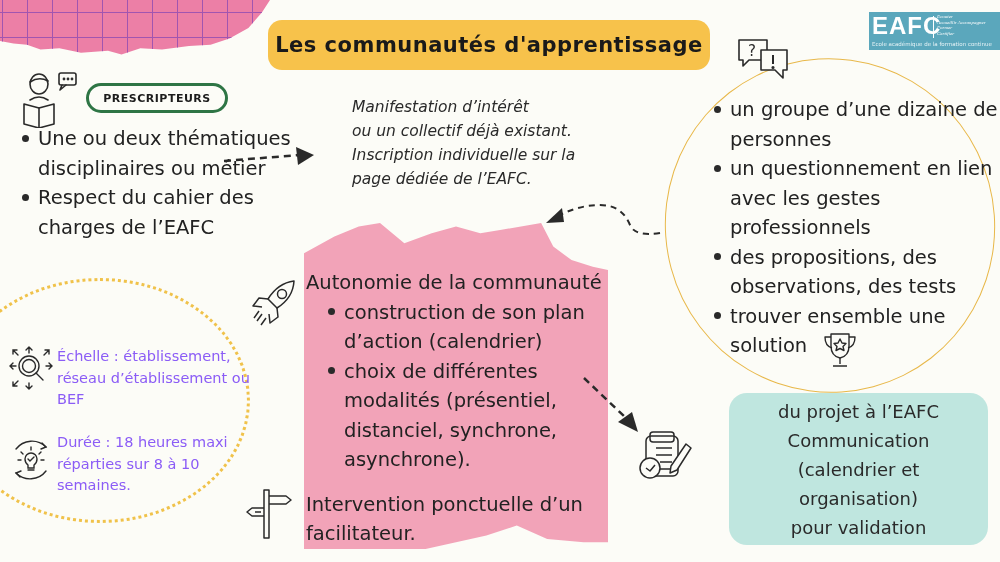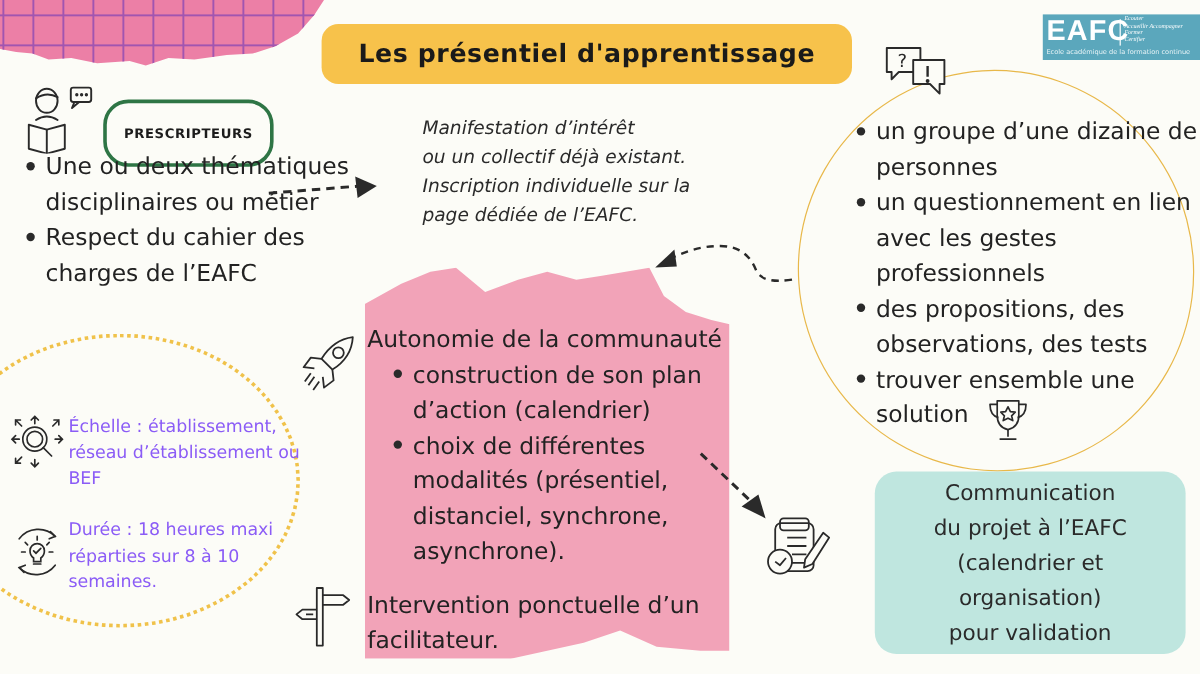"Les présentiel d'apprentissage" div.abs { text: présentiel -> communautés }
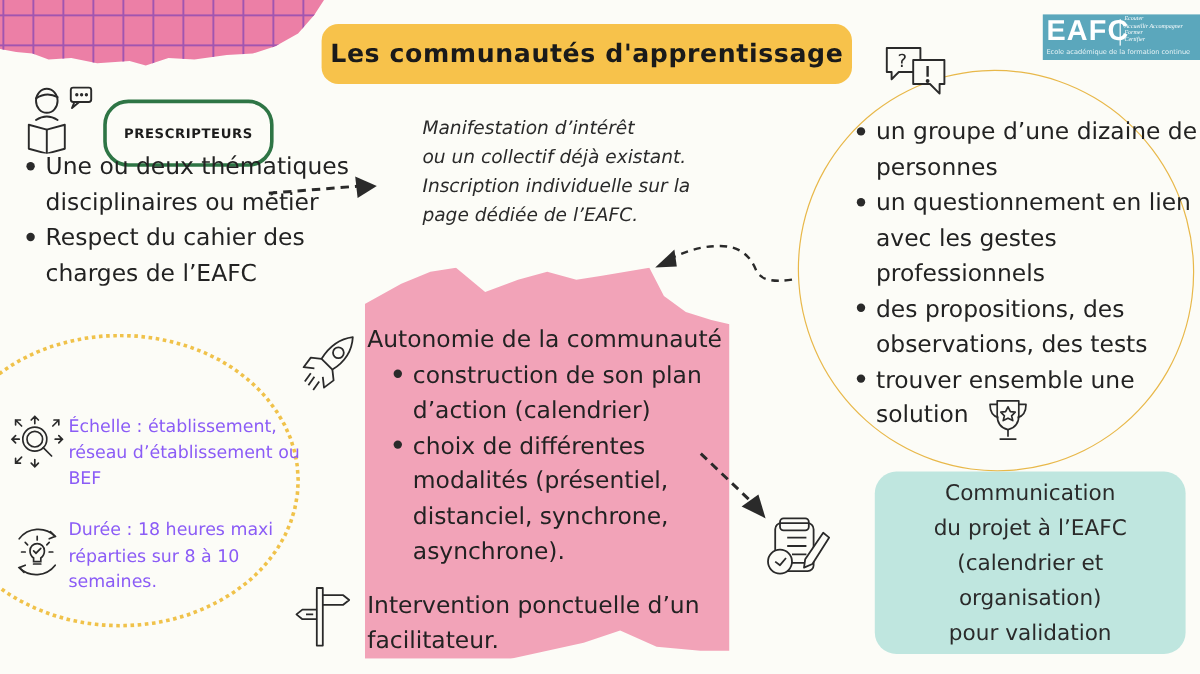"PRESCRIPTEURS" .pill { height: 56px -> 30px }
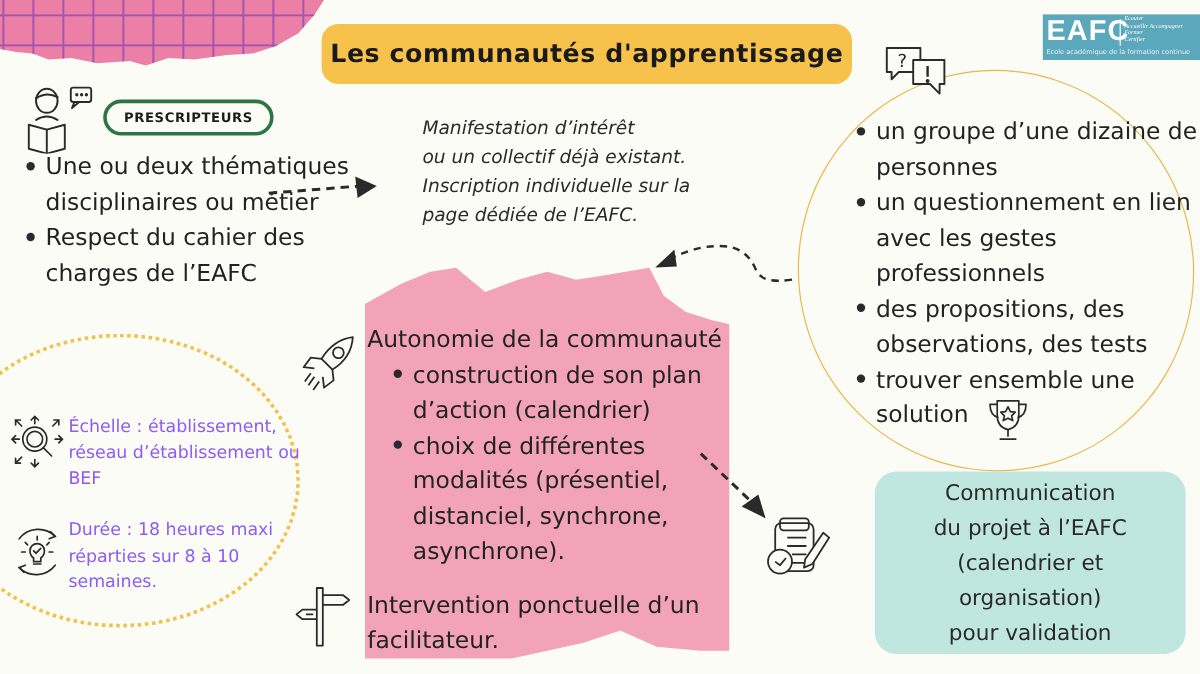"Communication" div { order: before "du projet à l’EAFC" -> after "du projet à l’EAFC" }
